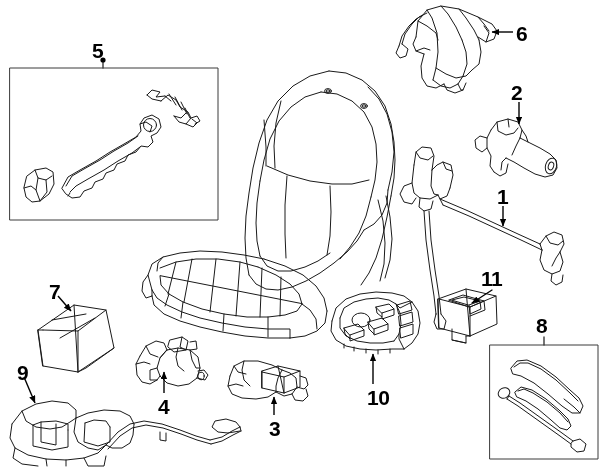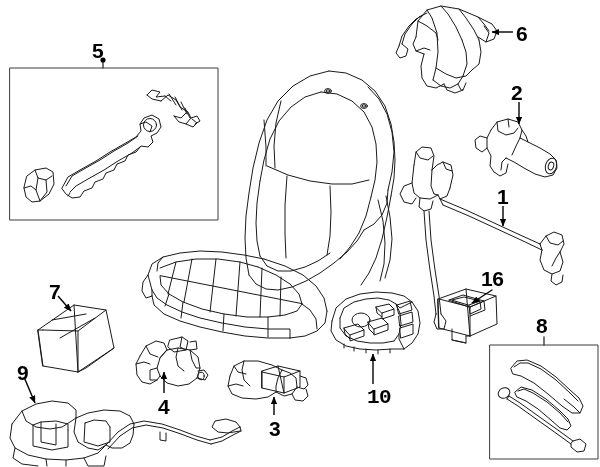"16" div.callout-num { text: 16 -> 11 }
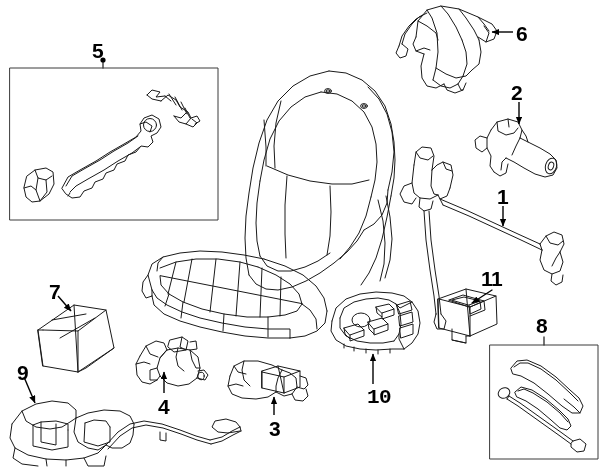"10" .lbl10 { font-family: Liberation Mono, monospace -> none }
